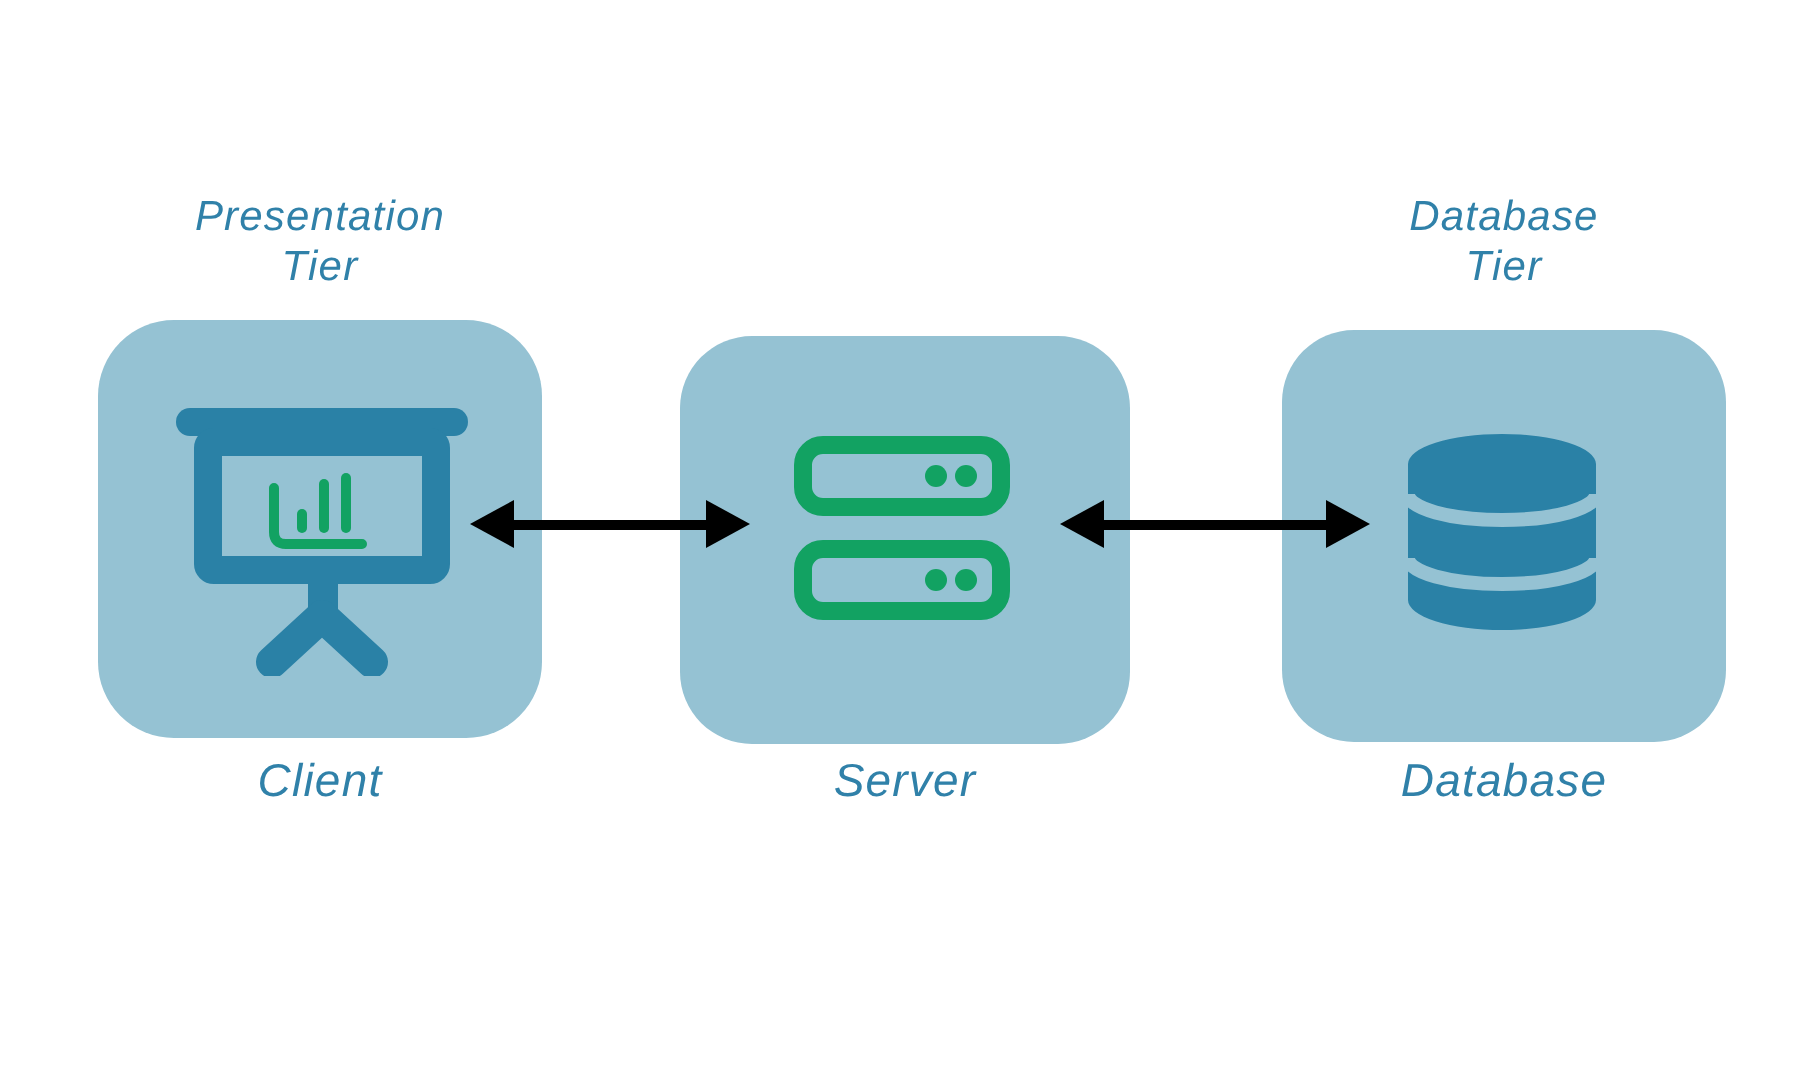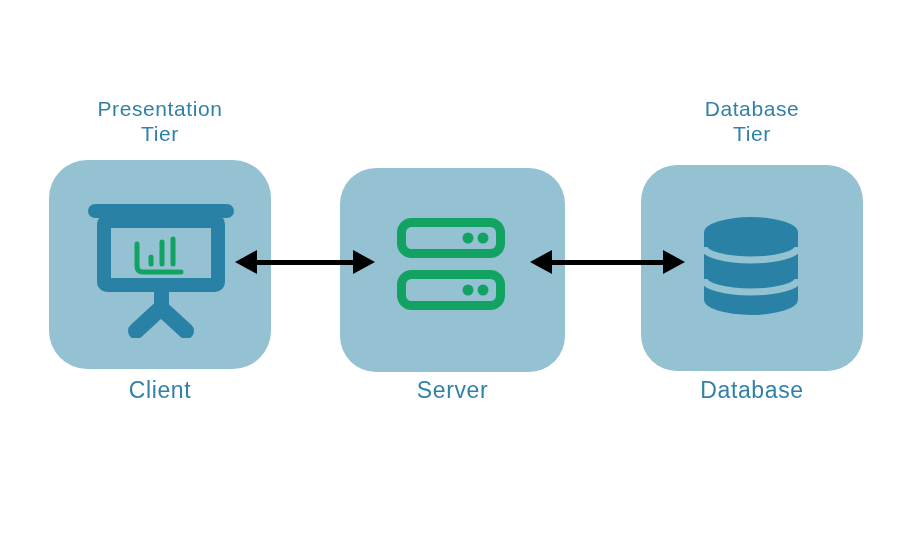"Presentation" .stage { font-style: none -> italic }
